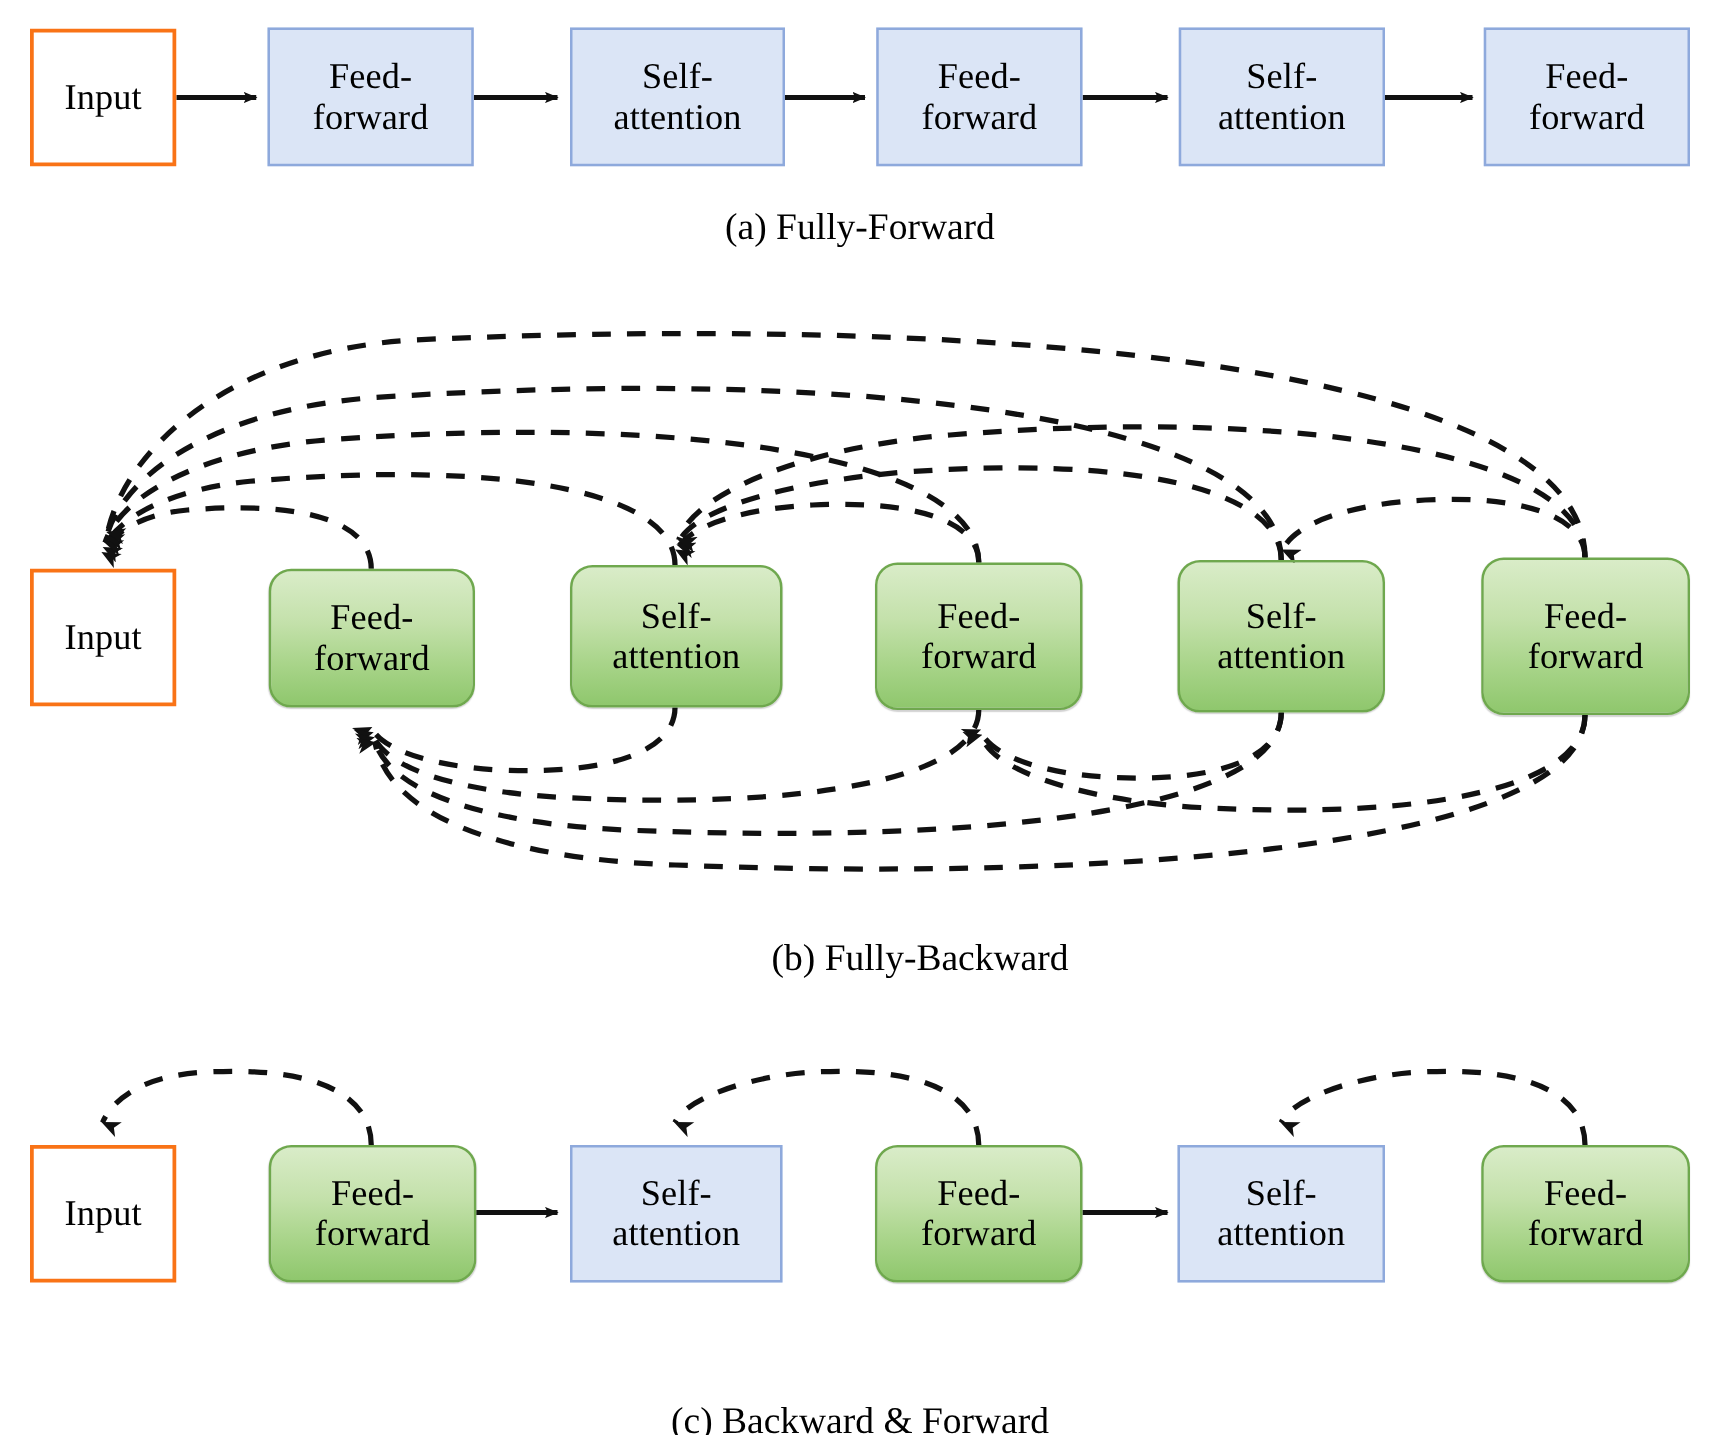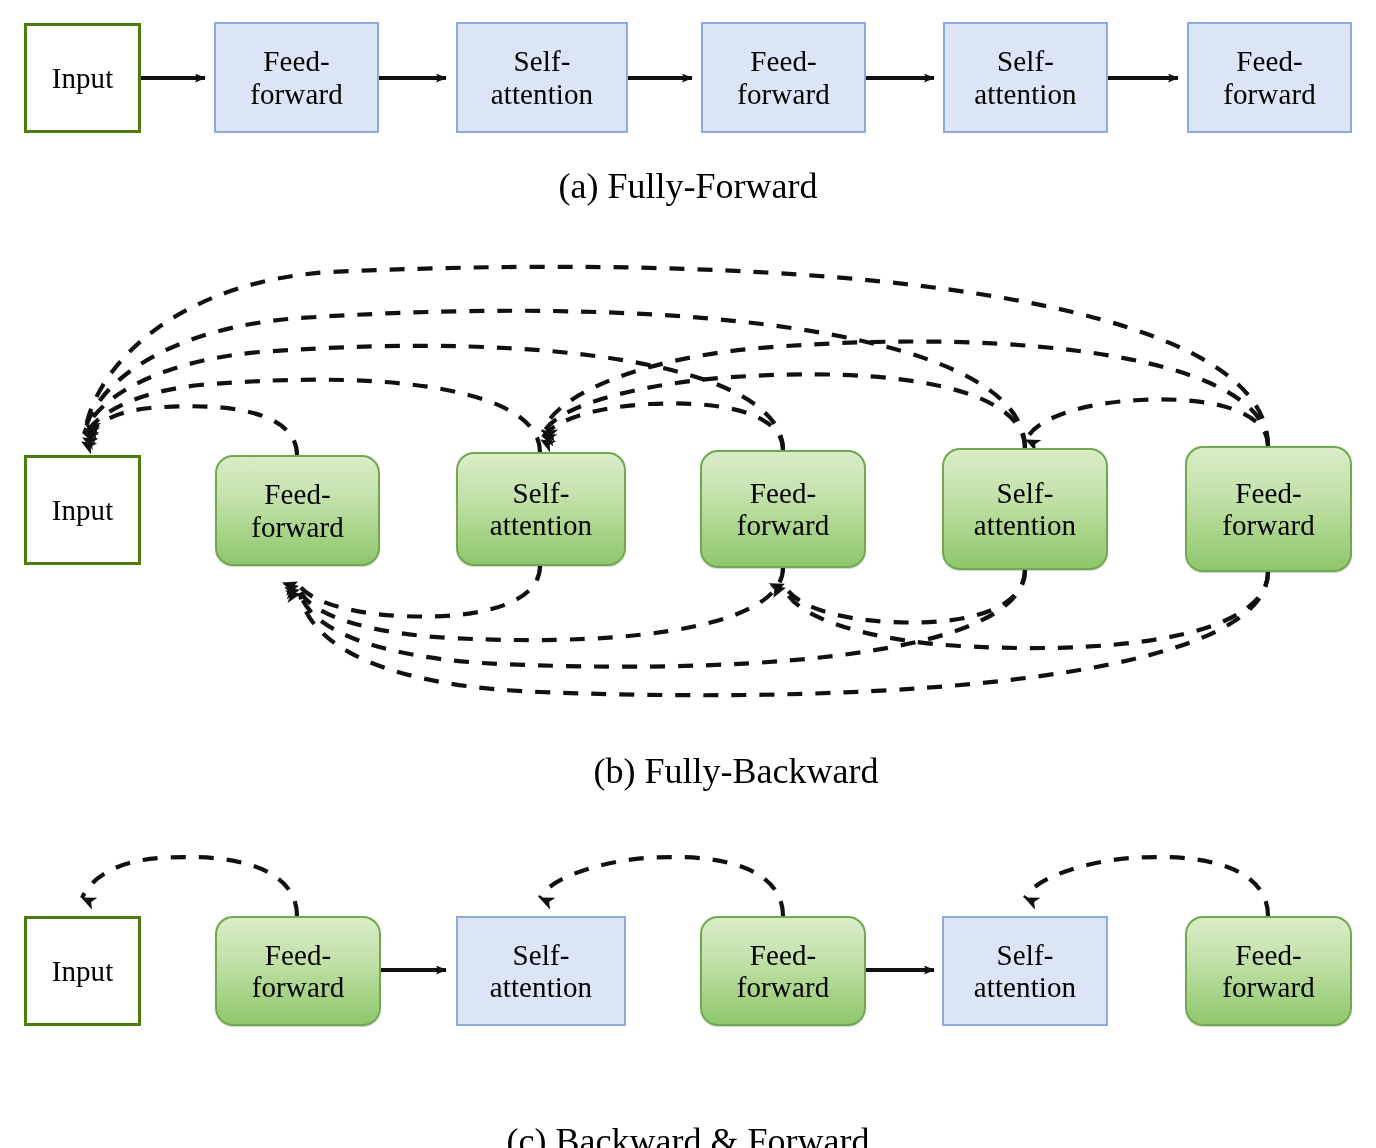"Input" .node.input { border: 3px solid #4d7c0f -> 3px solid #f97316 }
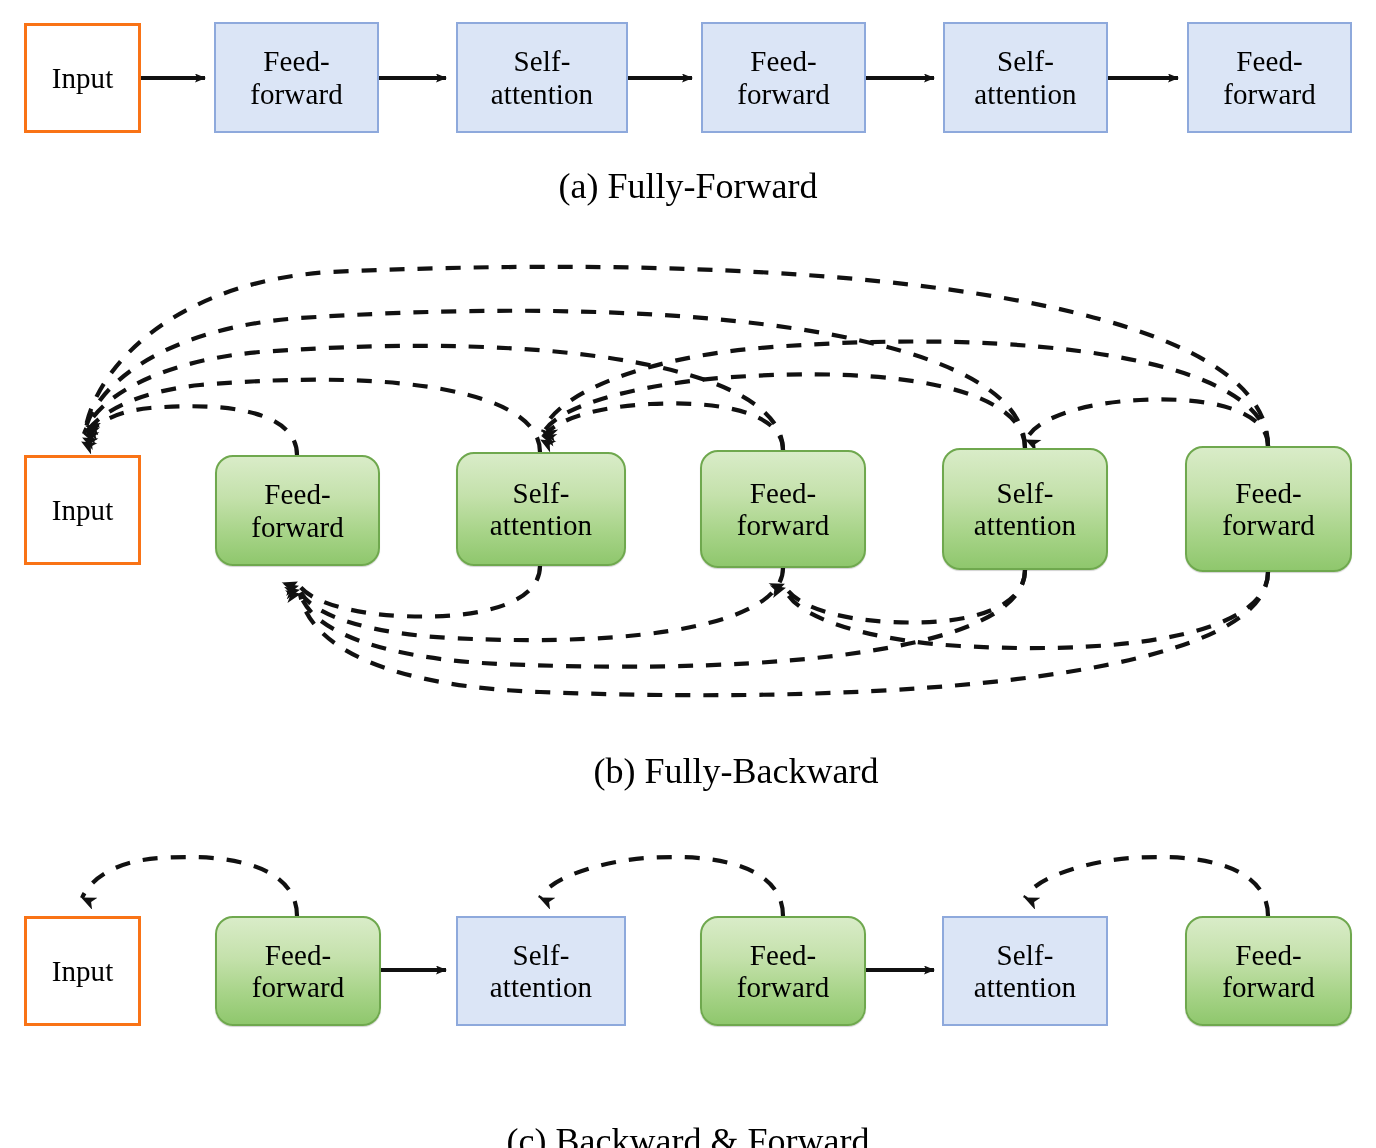"(a) Fully-Forward" .caption { font-size: 36px -> 30px }
